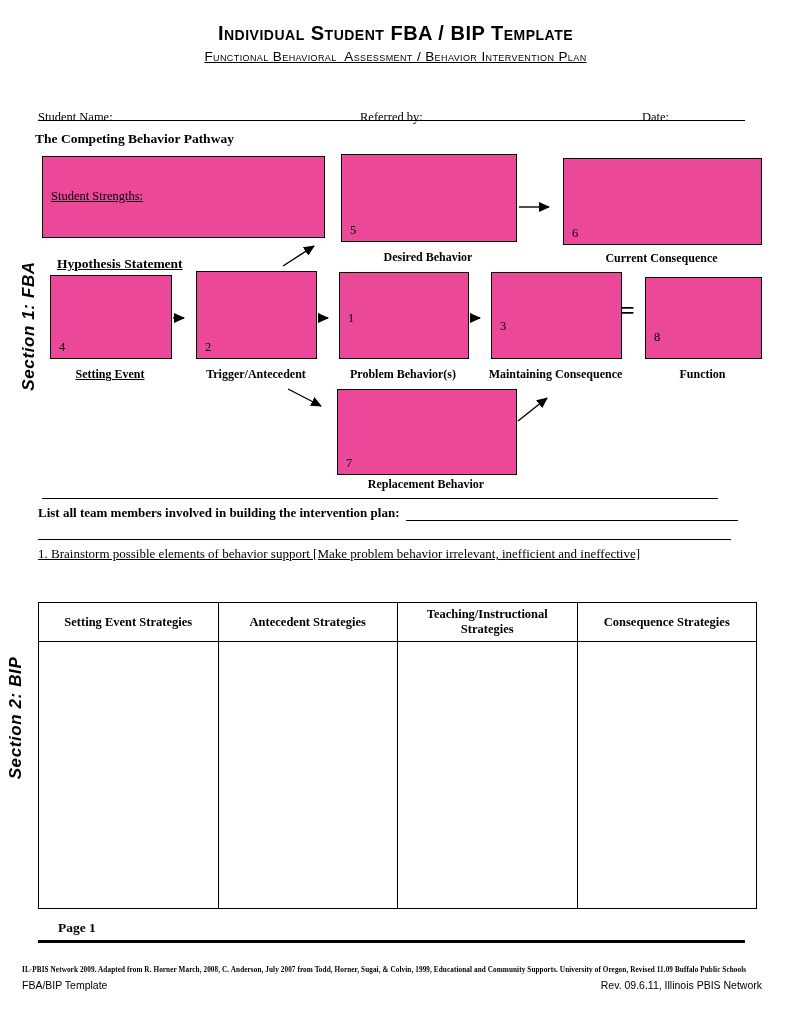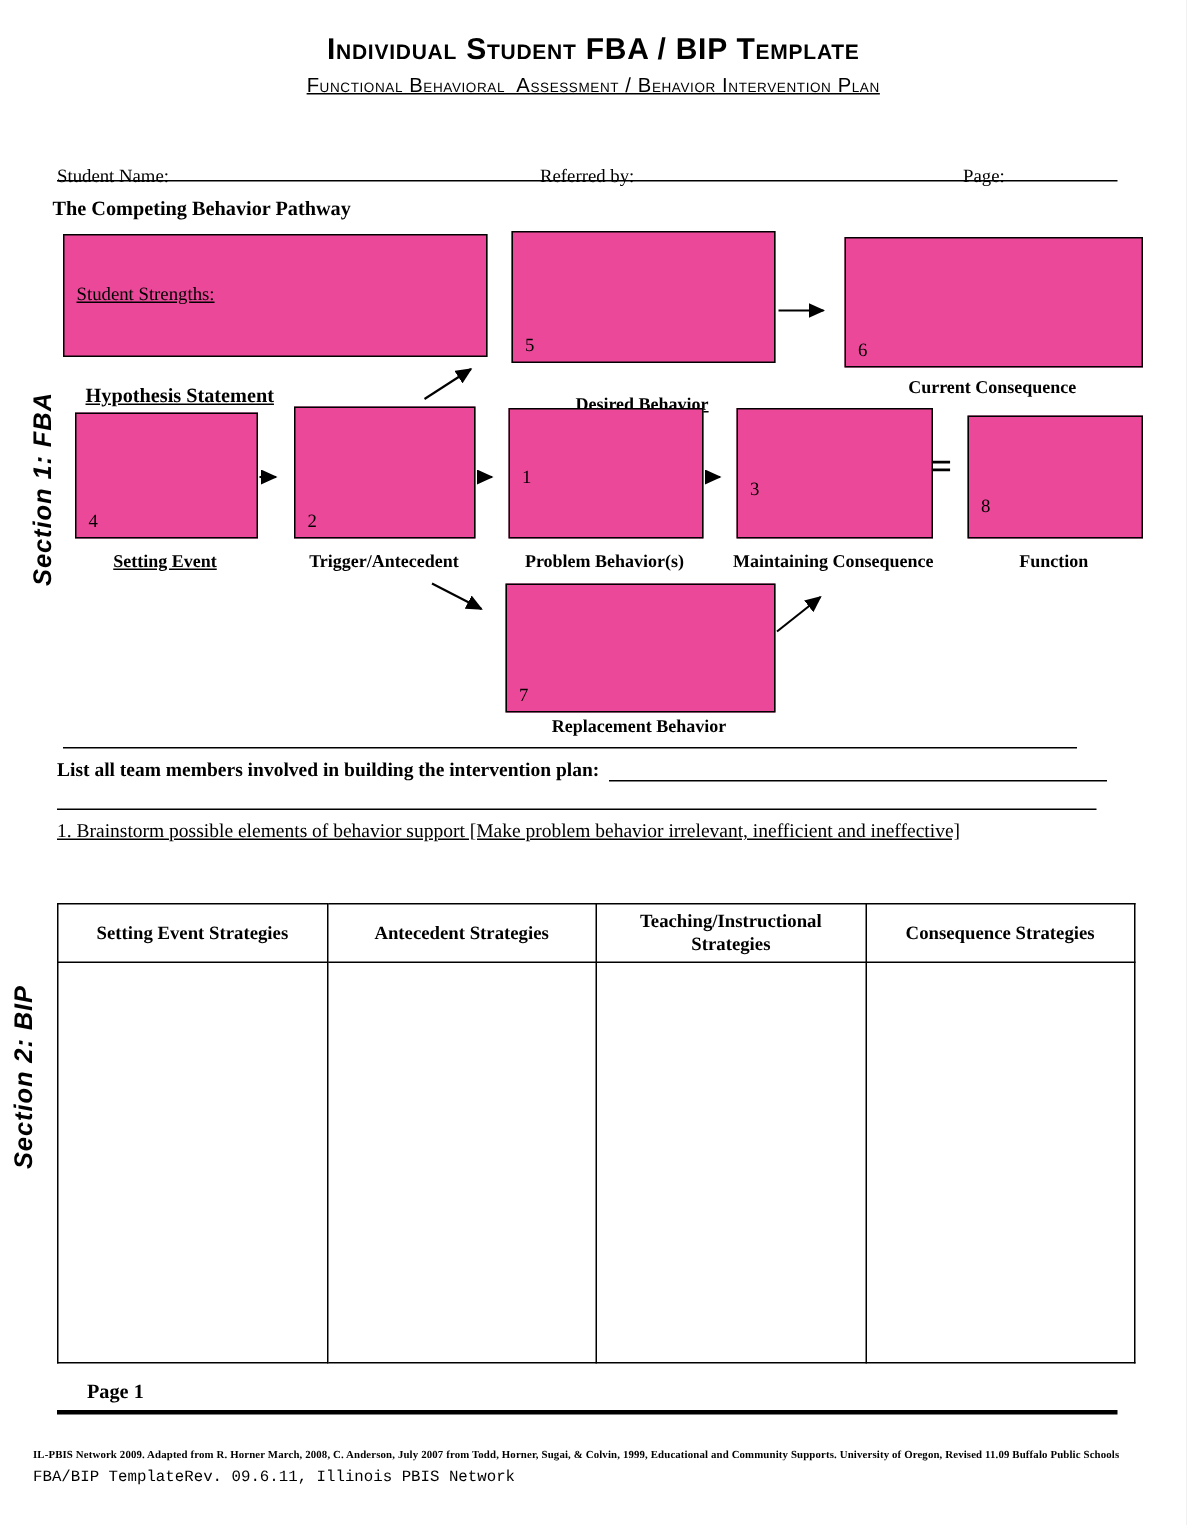"Page:" div.abs { text: Page -> Date }
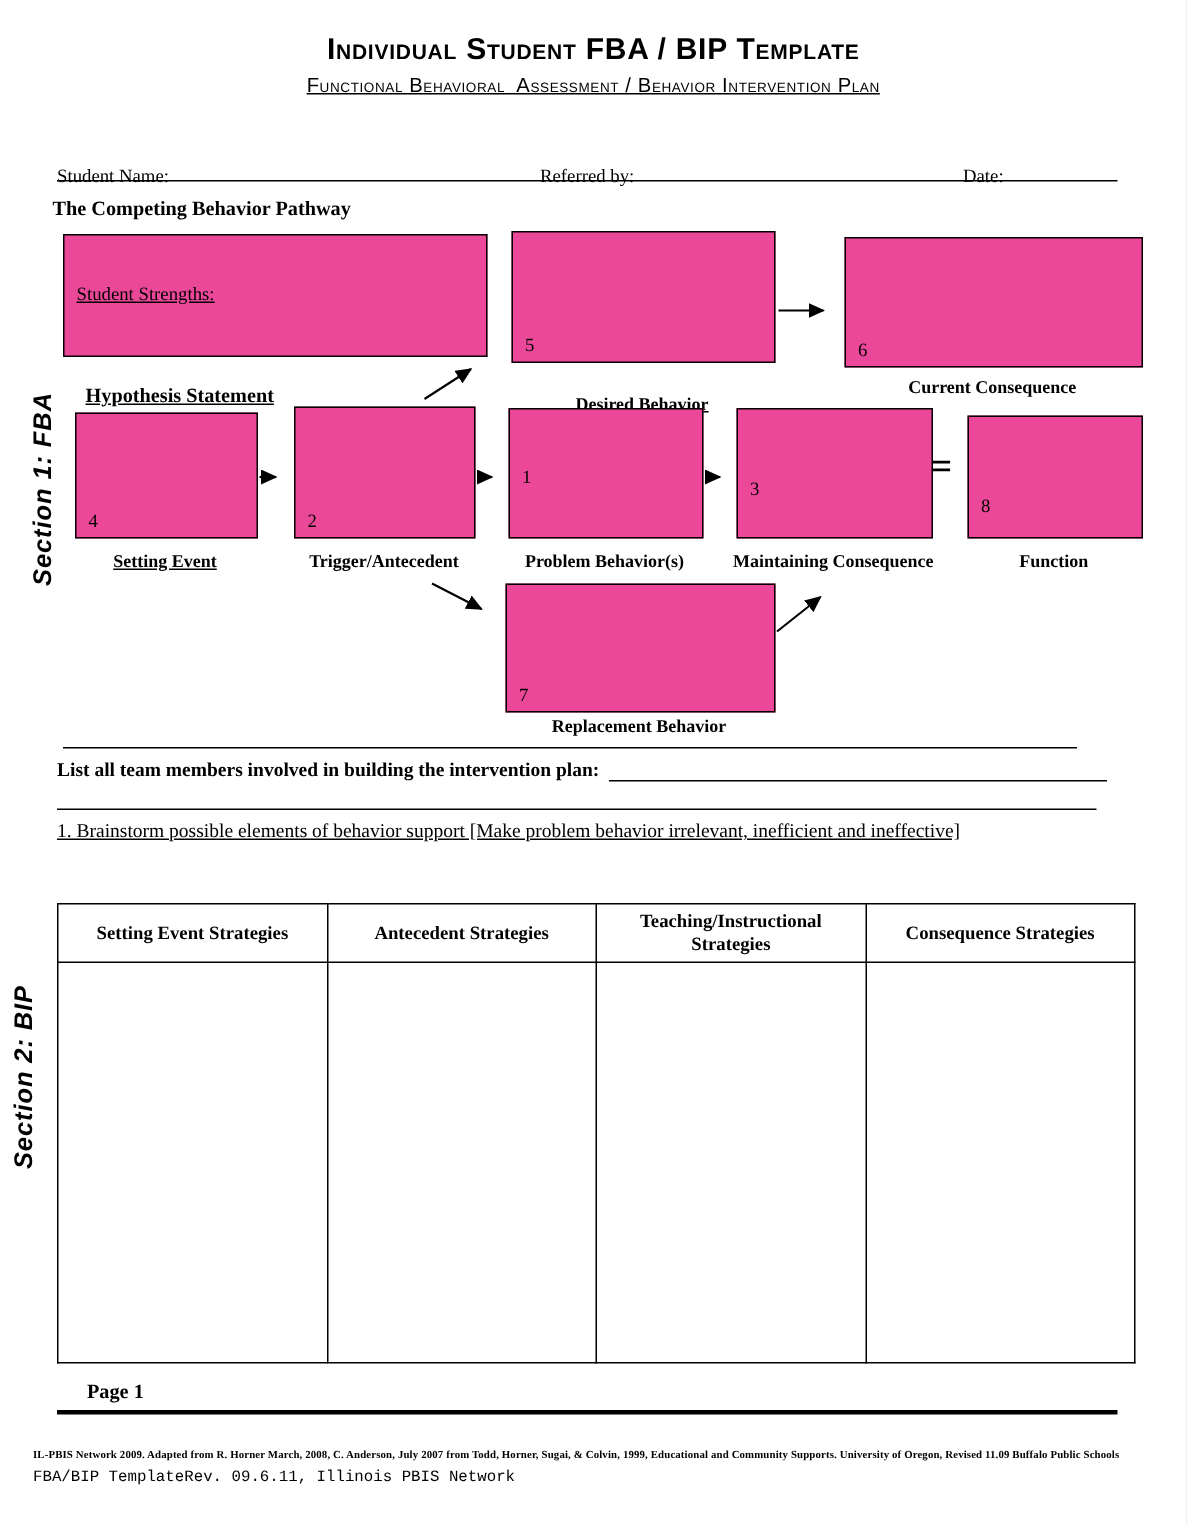"Desired Behavior" div.abs { text-decoration: underline -> none; top: 262px -> 250px }
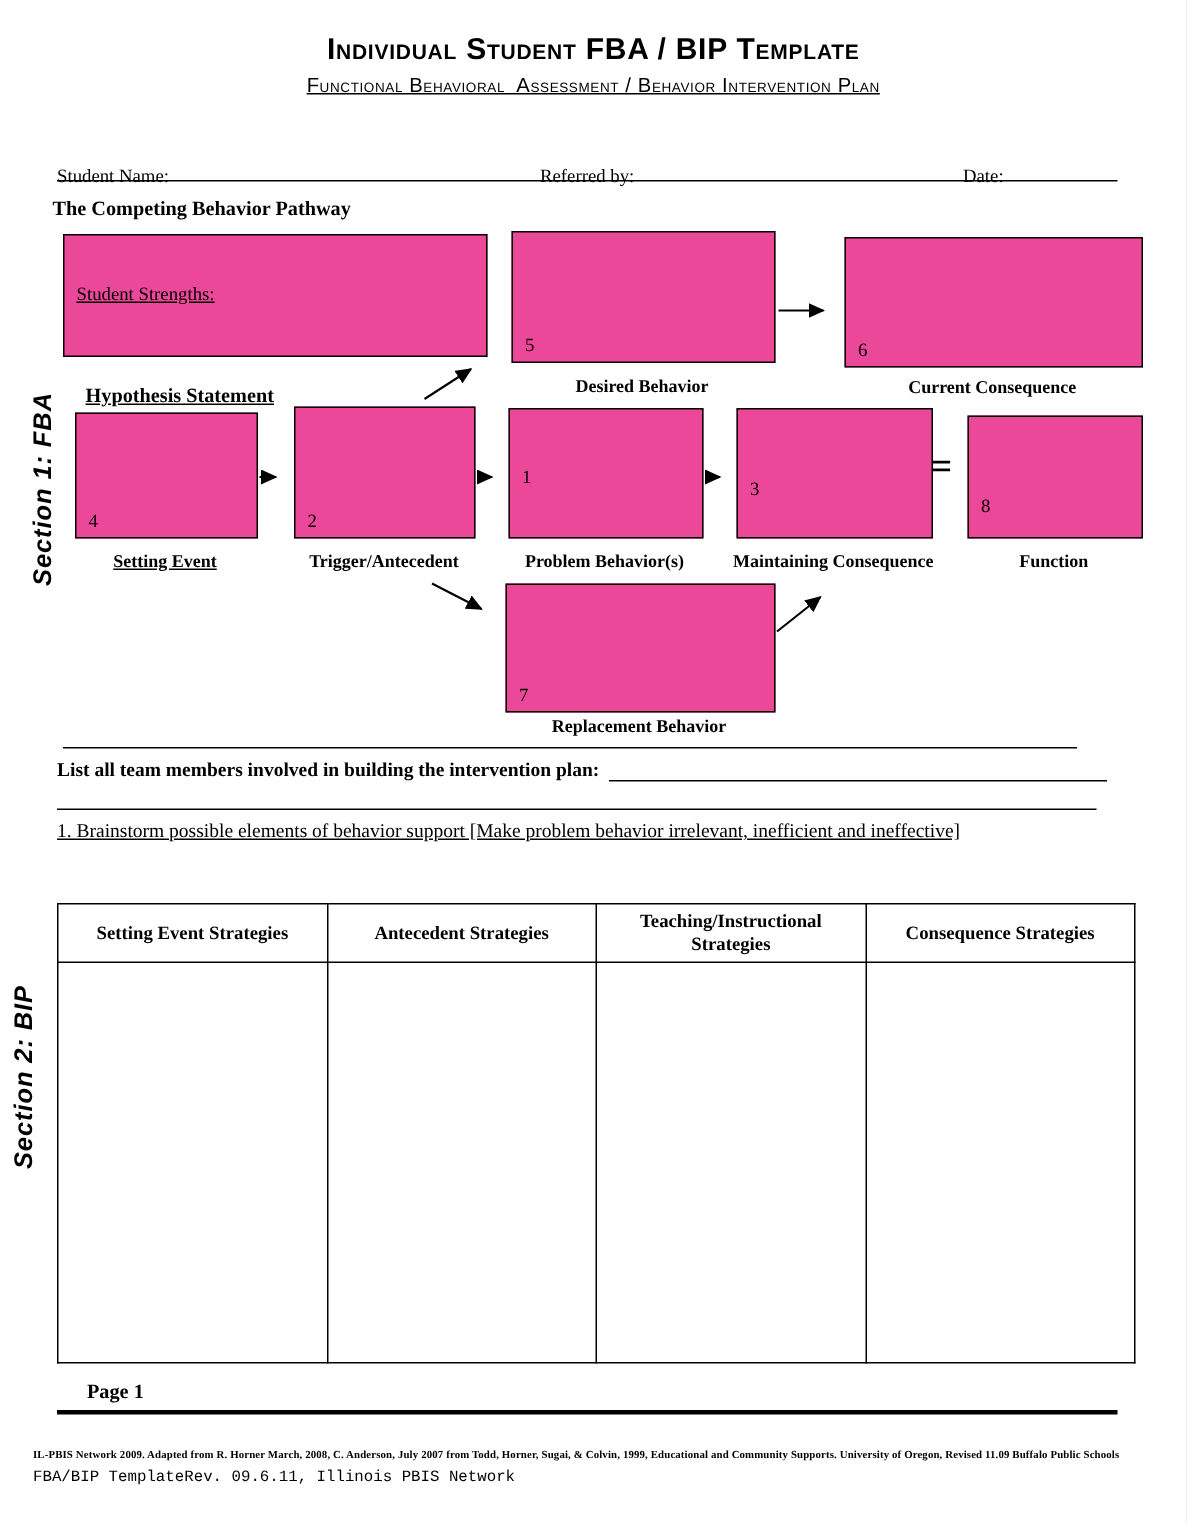"FBA/BIP Template" .footer-row { font-family: Liberation Mono, monospace -> Liberation Sans, sans-serif; justify-content: none -> space-between }
